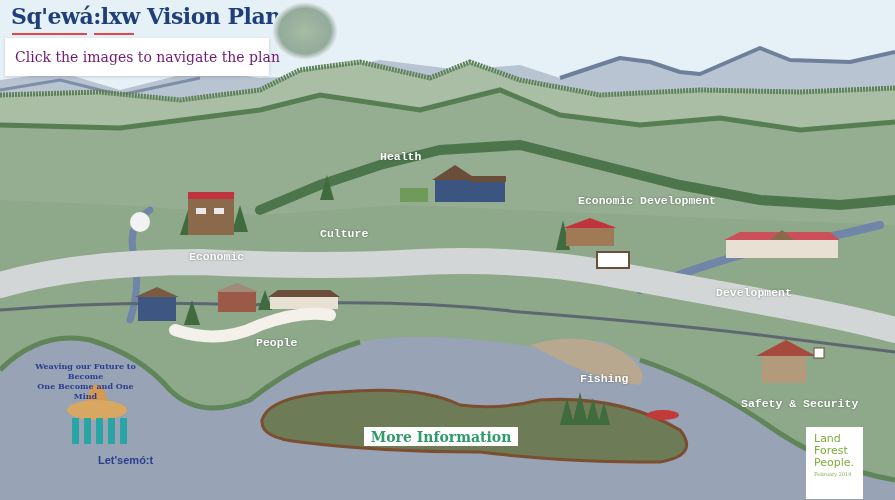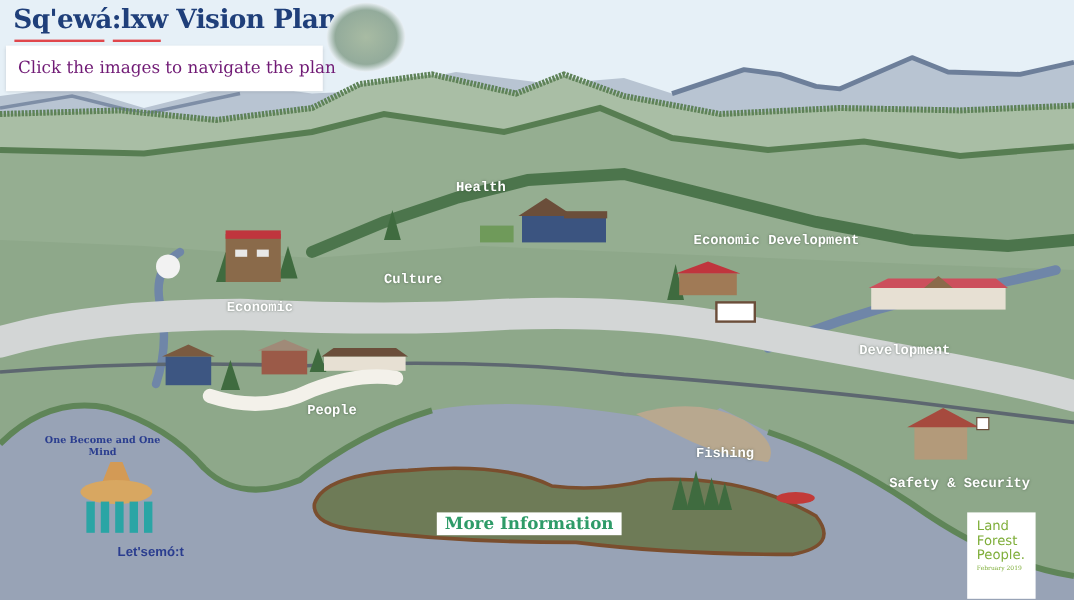"Weaving our Future to Become" div { html: none -> <div>Weaving our Future to Become</div> }
